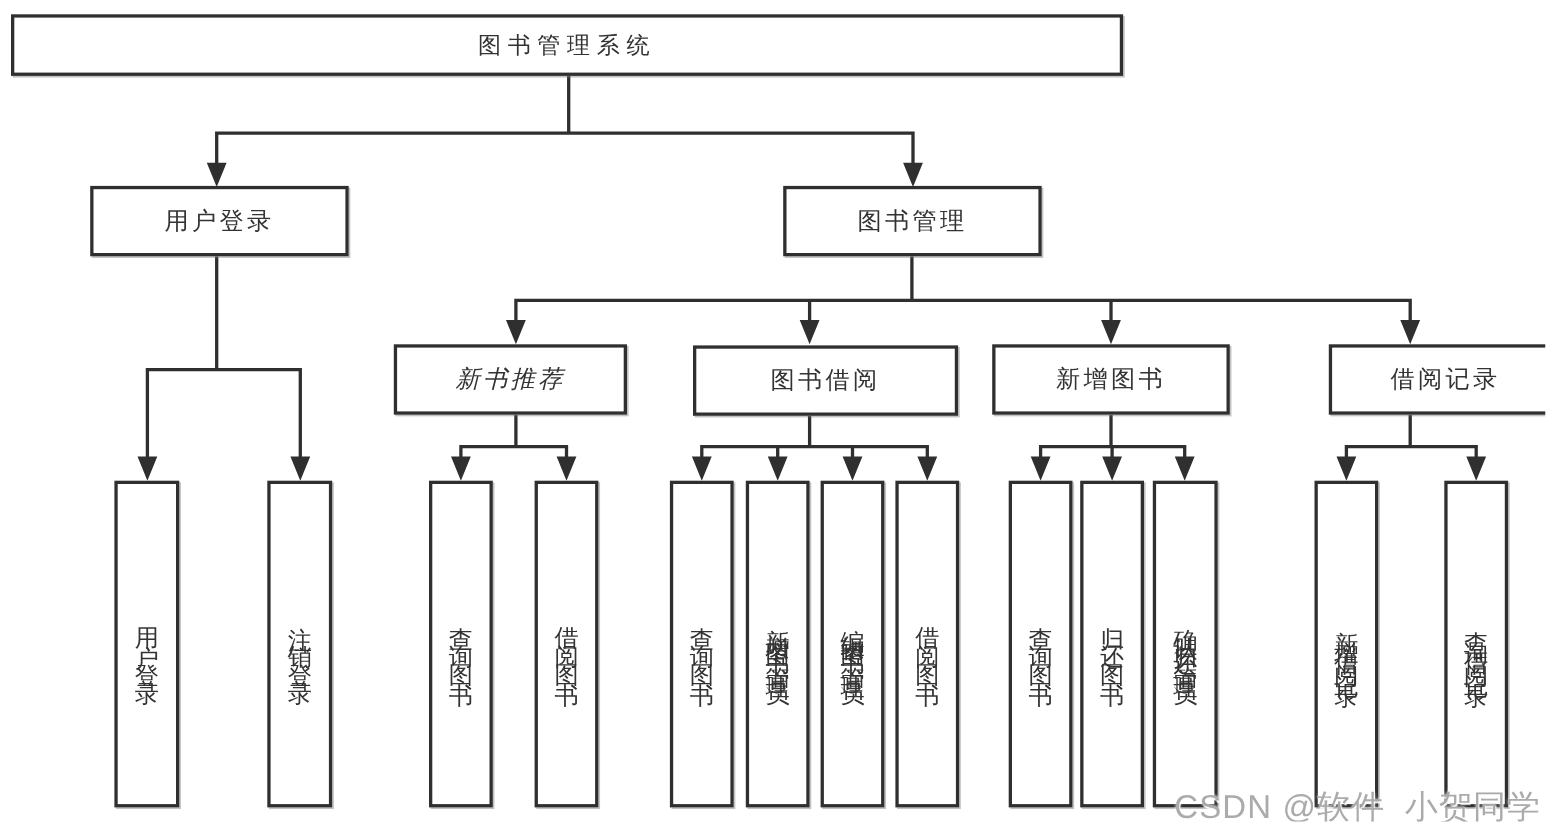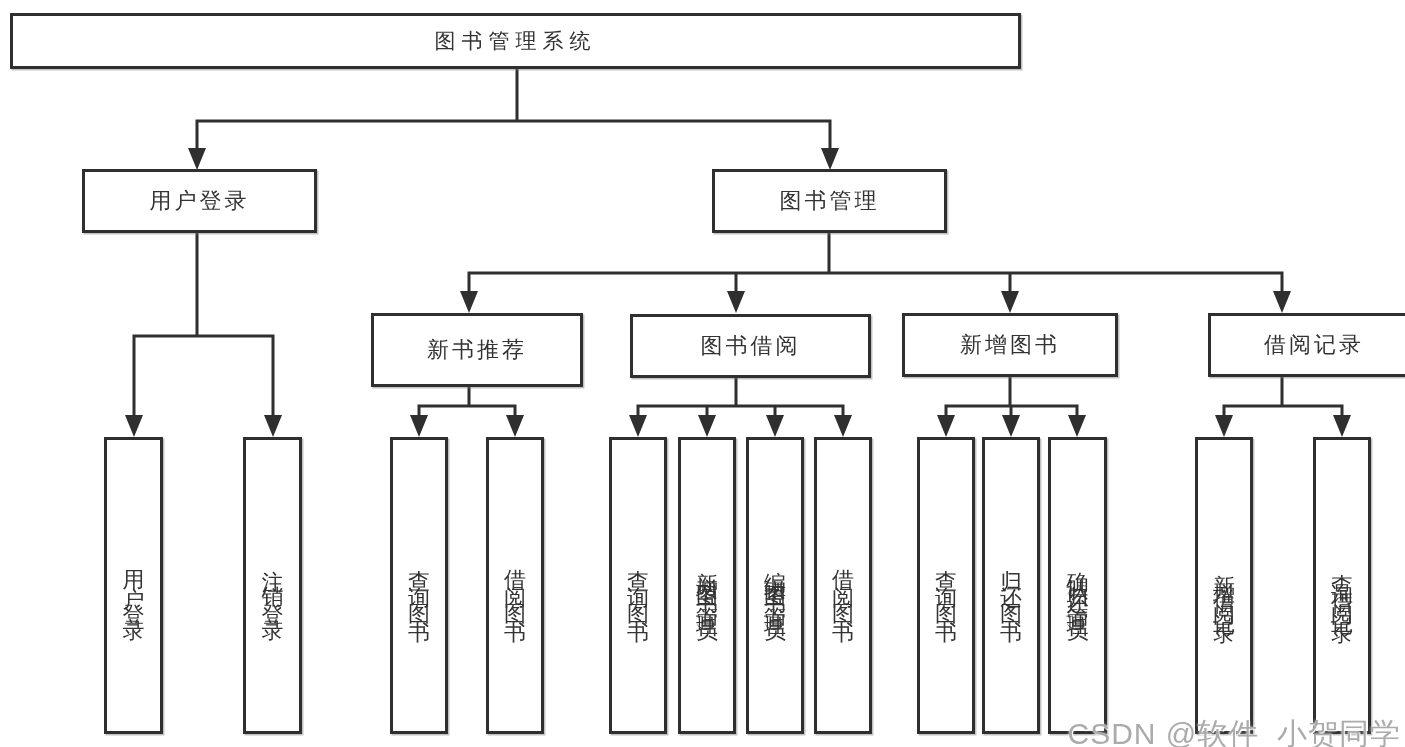"新书推荐" div.box { font-style: none -> italic; height: 74px -> 64px; left: 371px -> 358px }
